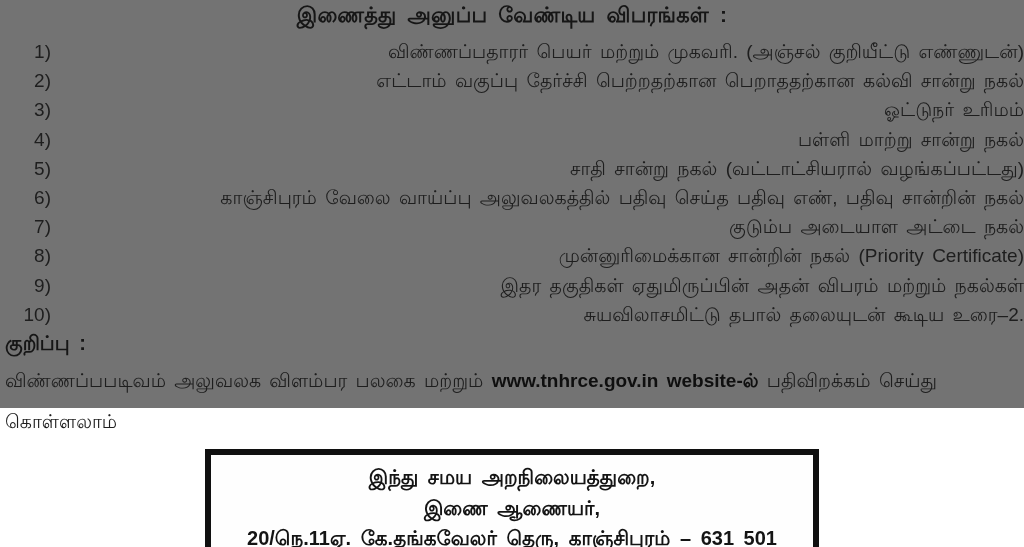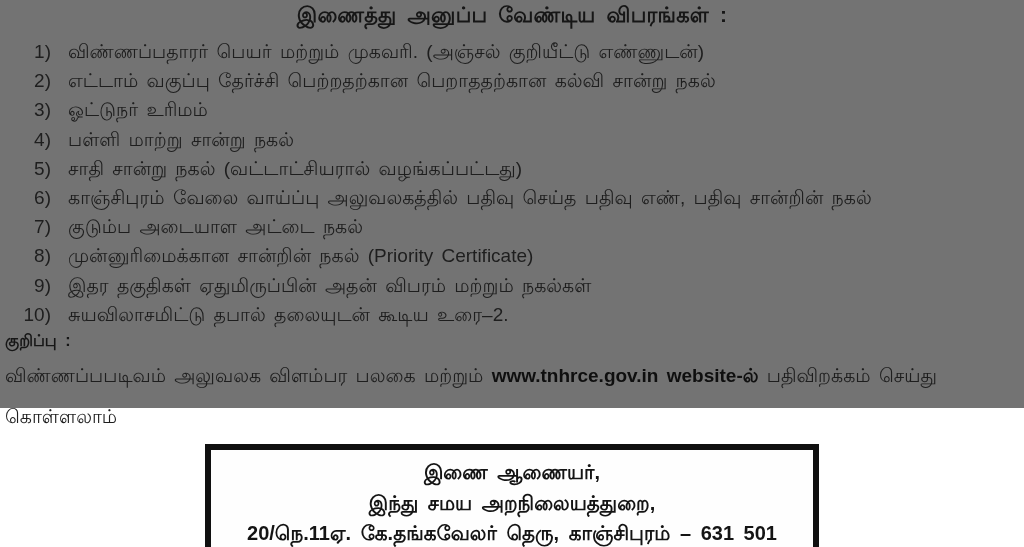"விண்ணப்பதாரர் பெயர் மற்றும் முகவரி." .row .txt { text-align: none -> right }
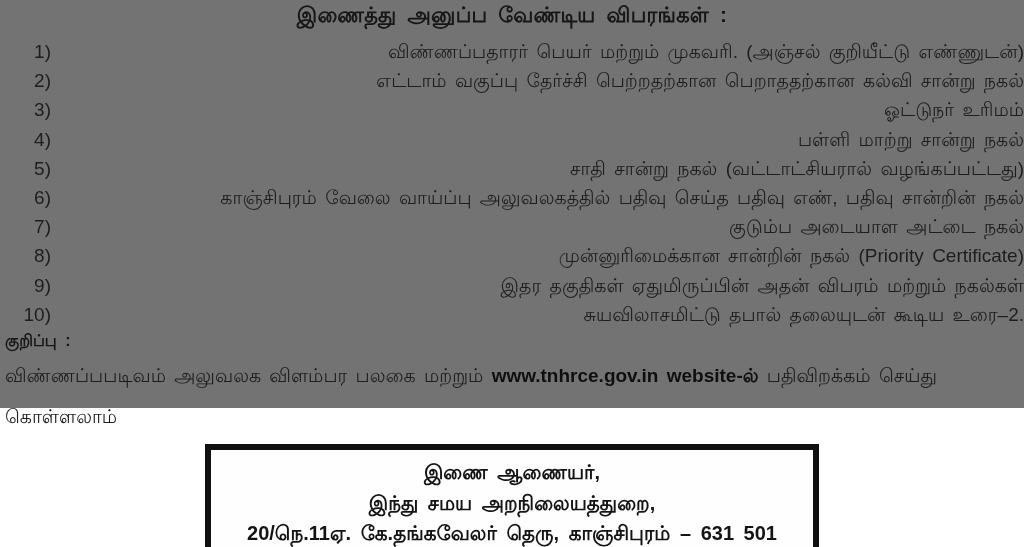"குறிப்பு :" .note-label { font-size: 16px -> 20px }
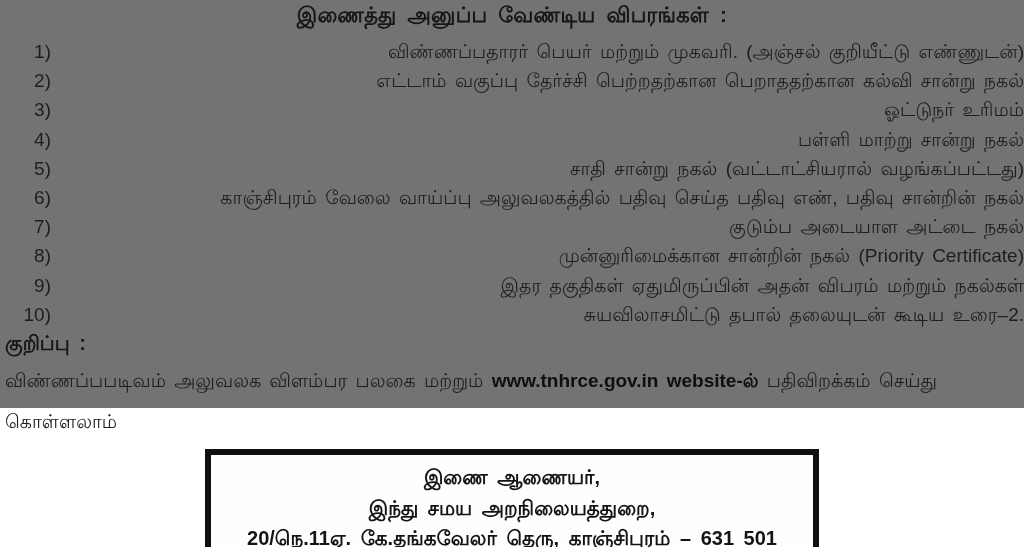"இணை ஆணையர்," div { order: before "இந்து சமய அறநிலையத்துறை," -> after "இந்து சமய அறநிலையத்துறை," }
